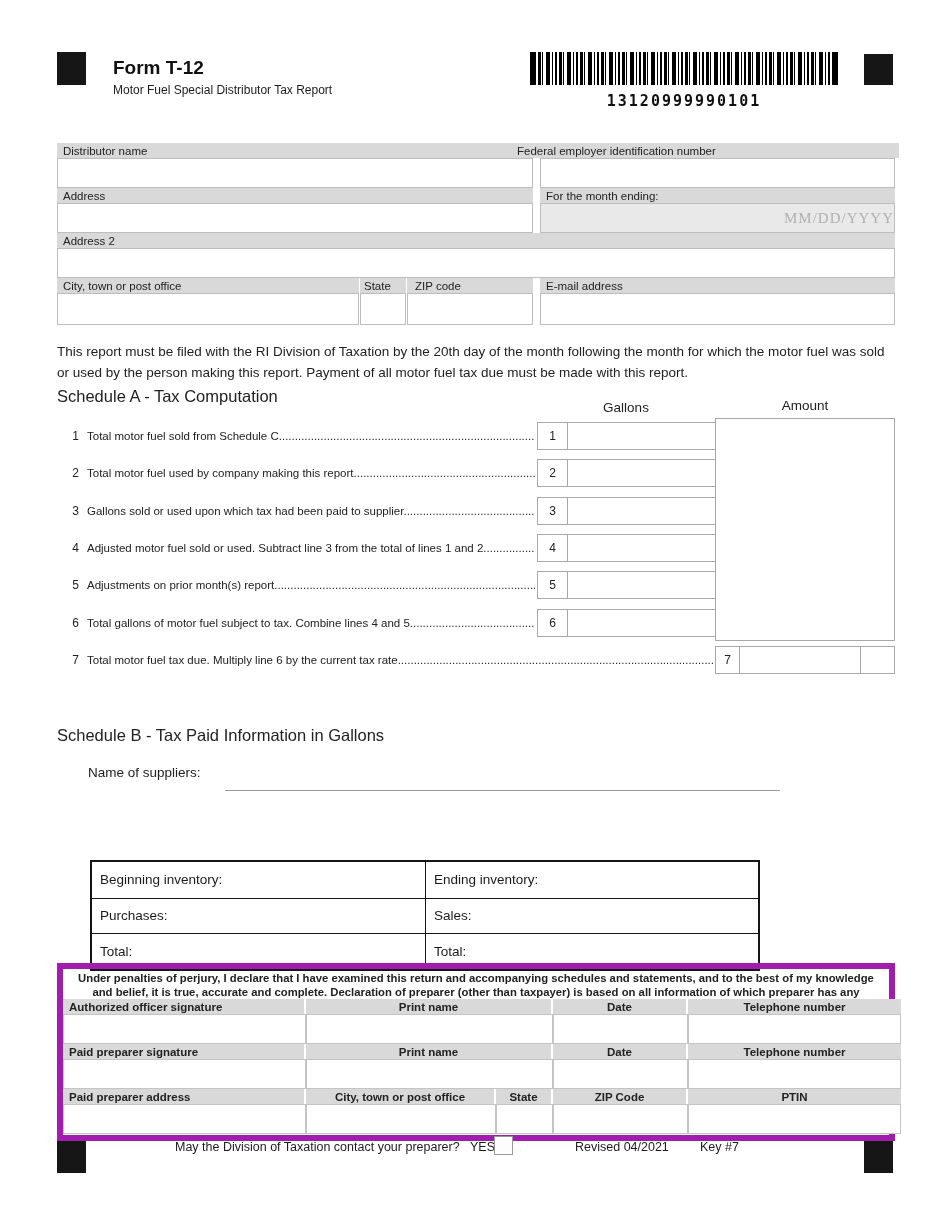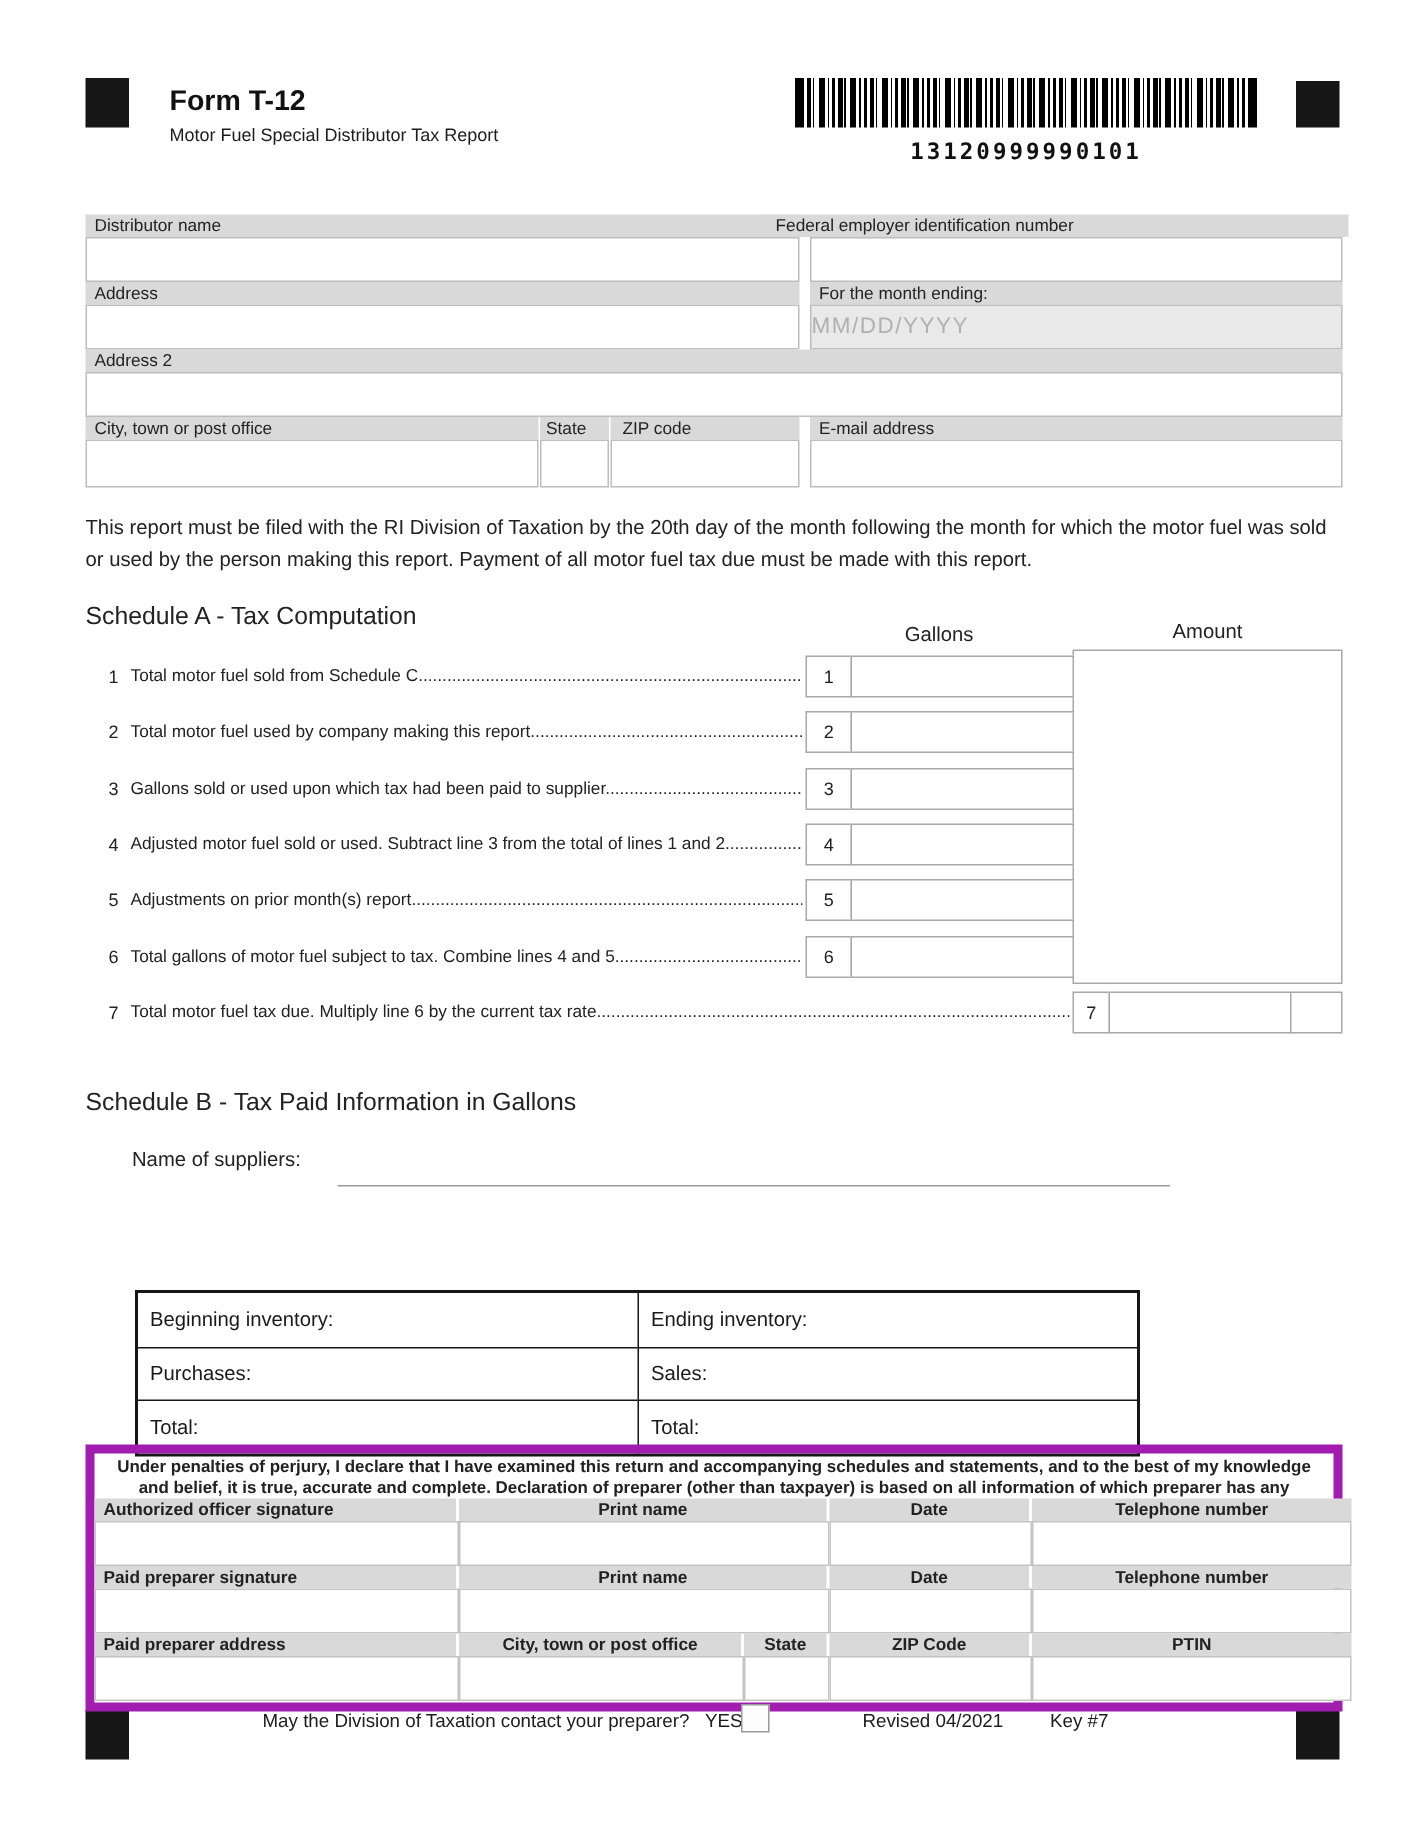"MM/DD/YYYY" .placeholder-cell { font-family: Liberation Sans, sans-serif -> Liberation Serif, serif; text-align: left -> right }
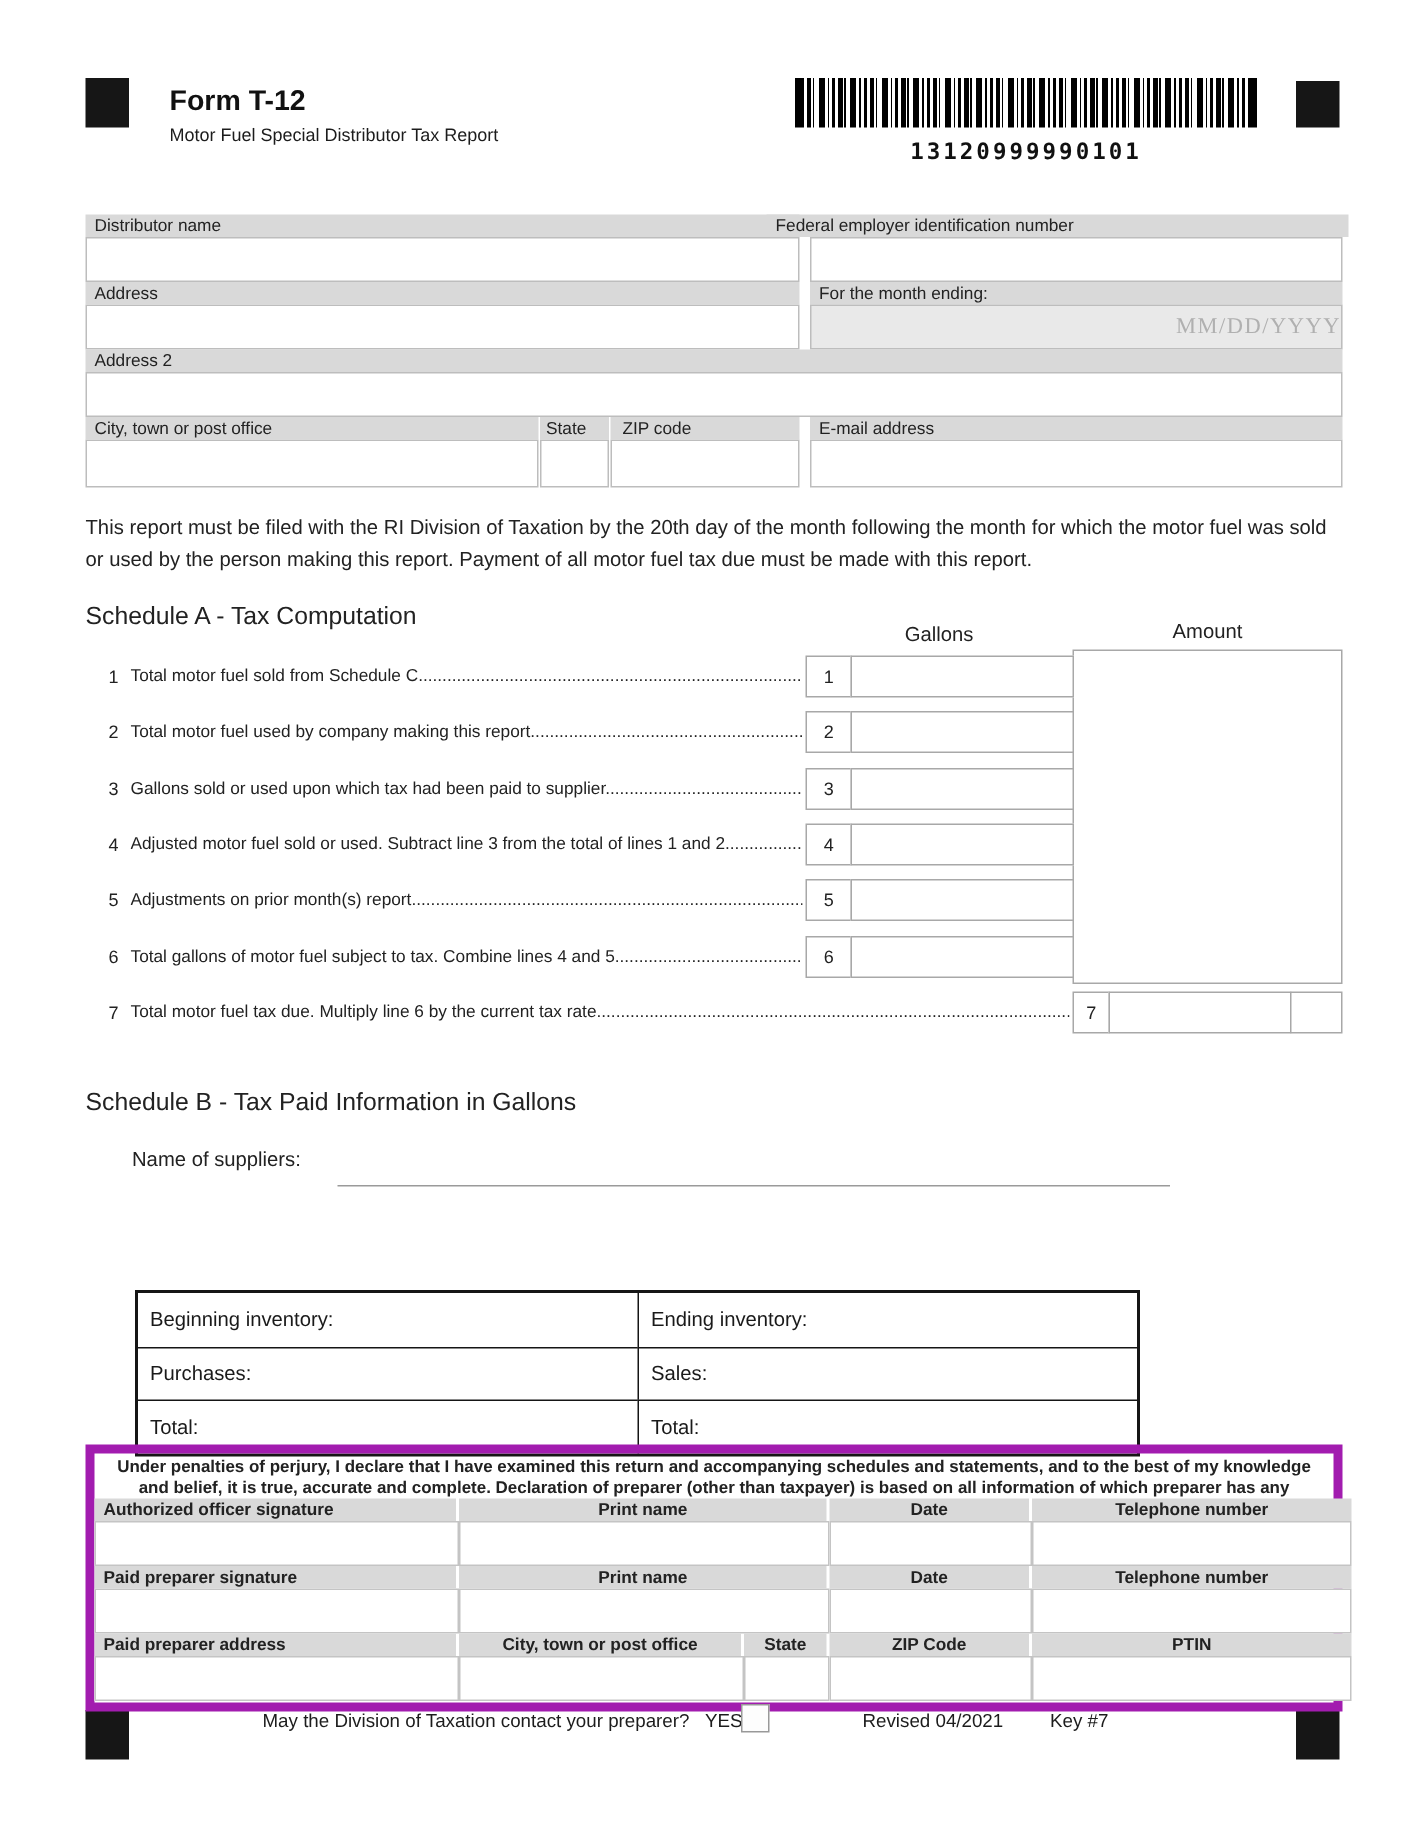"Schedule A - Tax Computation" .schedA { top: 402px -> 387px }
